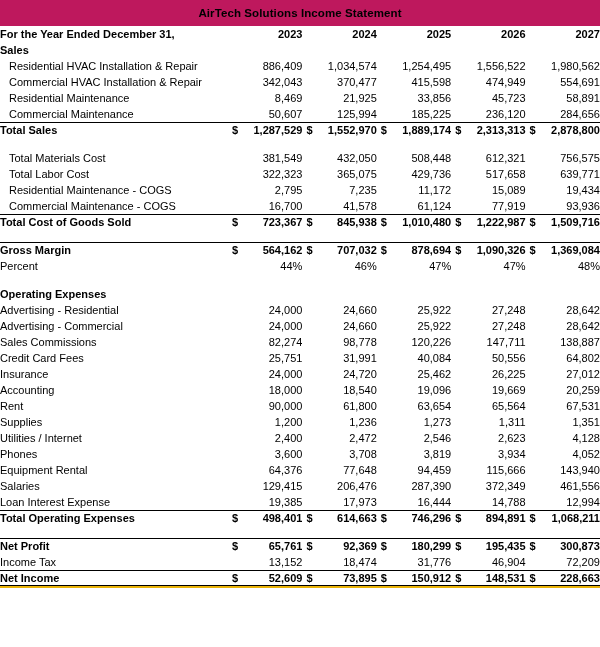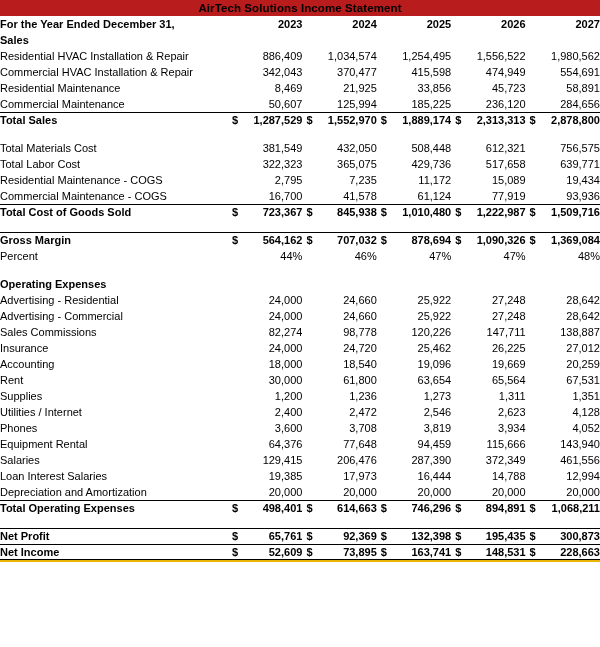"AirTech Solutions Income Statement" #title-bar { background: #b91c1c -> #be185d; height: 16px -> 26px }
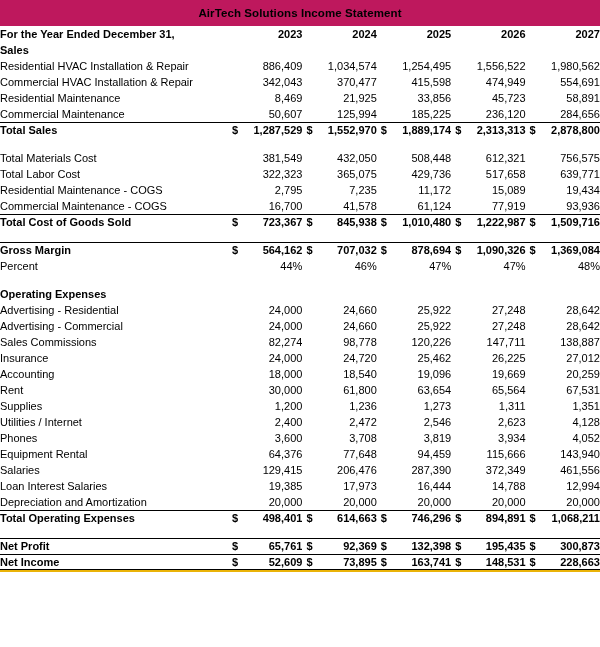"Residential HVAC Installation & Repair" td.label.indent { padding-left: none -> 9px }
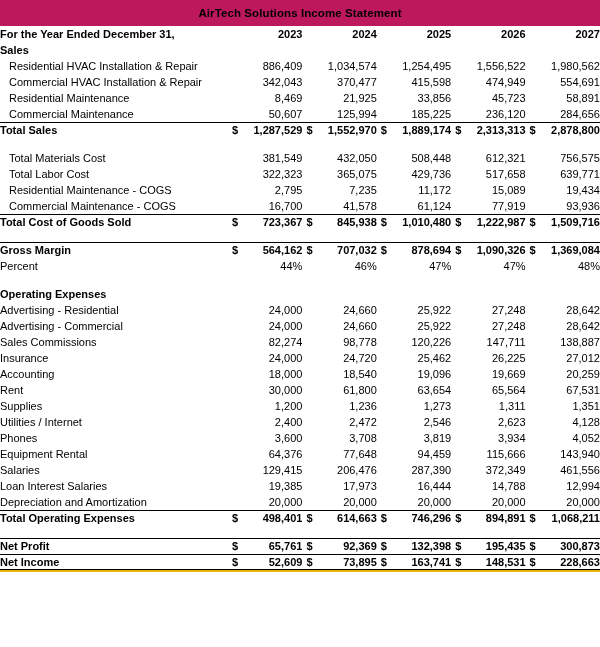"Credit Card Fees" tr { html: none -> <tr> <td>Credit Card Fees</td> <td>25,751</td> <td>31,991</td> <td>40,084</td> <td>50,556</td> <td>64,802</td> </tr> }
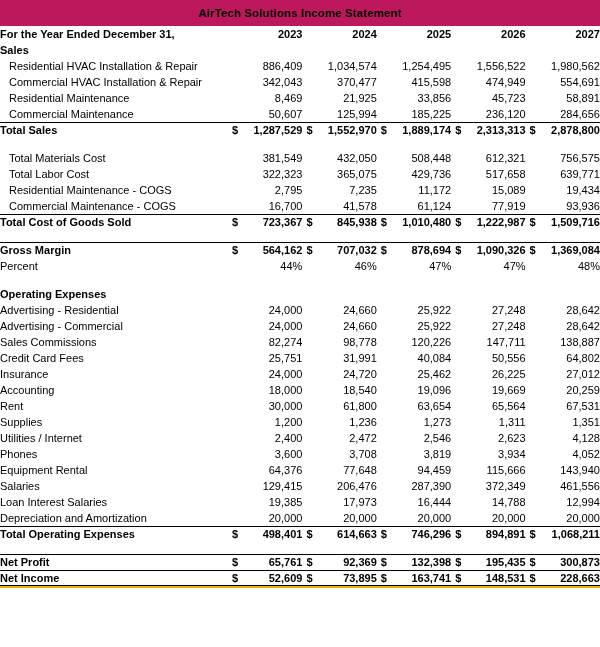"30,000" td.num { text: 30,000 -> 90,000 }
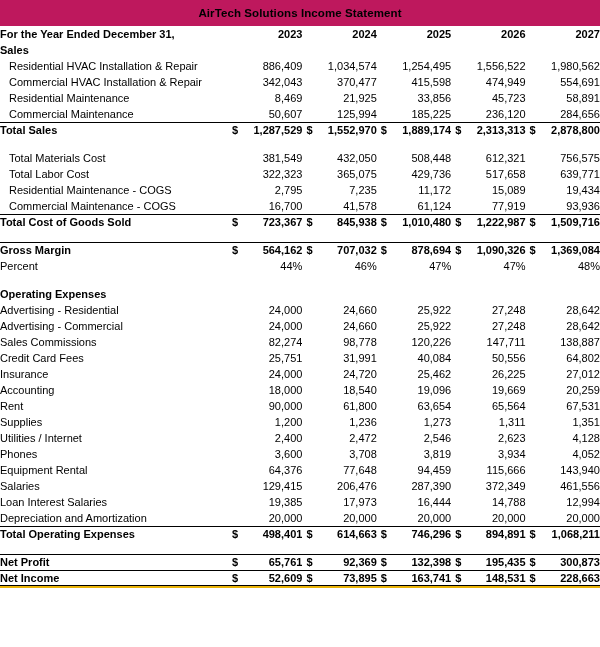"Loan Interest Salaries" td.label { text: Salaries -> Expense }
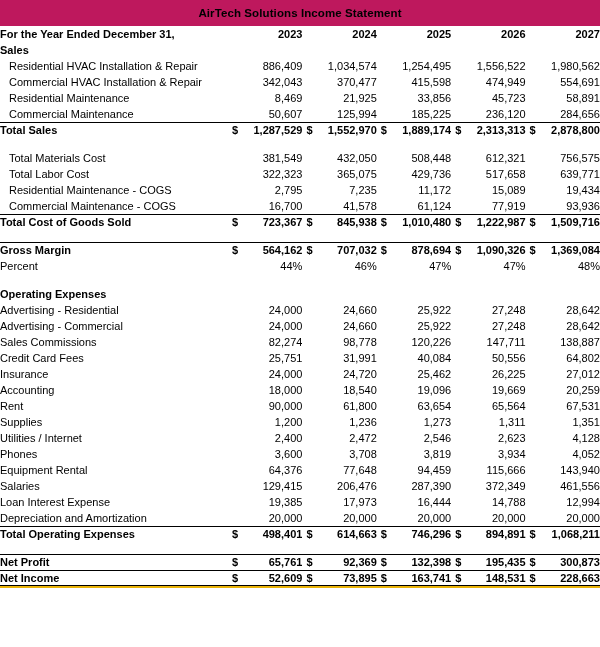"Depreciation and Amortization" tr { html: <tr> <td>Depreciation and Amortization</td> <td>20,000</td> <td>20,000</td> <td>20,000</td> <td>20,000</td> <td>20,000</td> </tr> -> none }
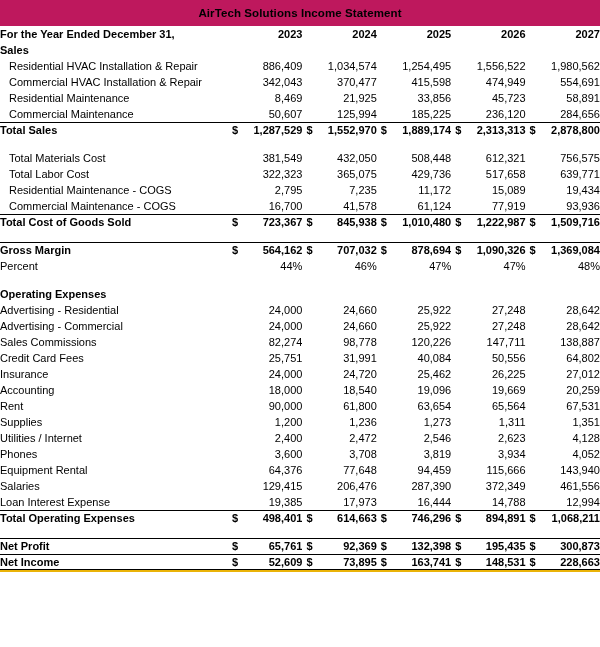"132,398" span { text: 132,398 -> 180,299 }
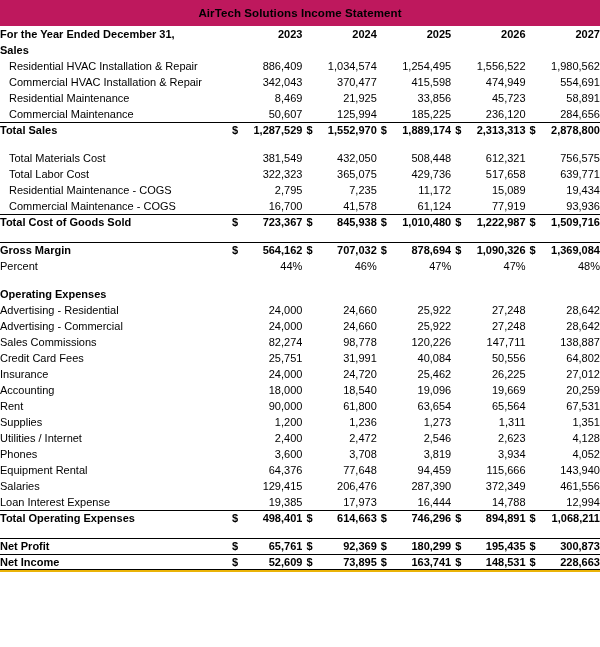"Income Tax" tr { html: none -> <tr> <td>Income Tax</td> <td>13,152</td> <td>18,474</td> <td>31,776</td> <td>46,904</td> <td>72,209</td> </tr> }
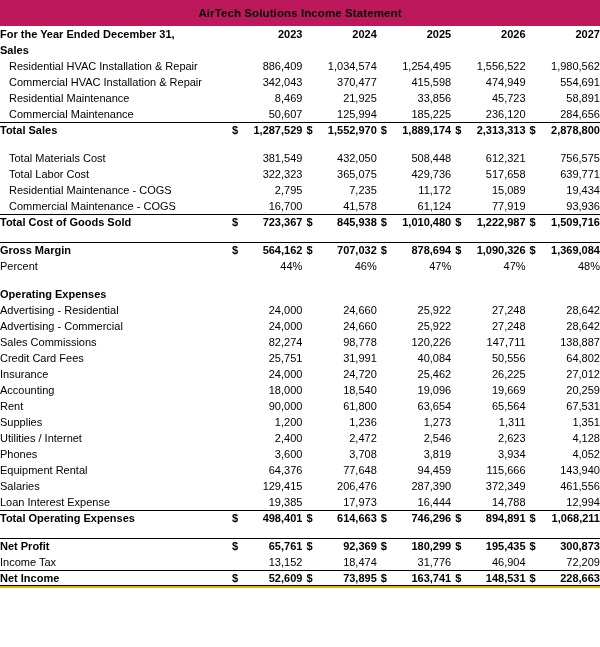"163,741" span { text: 163,741 -> 150,912 }
